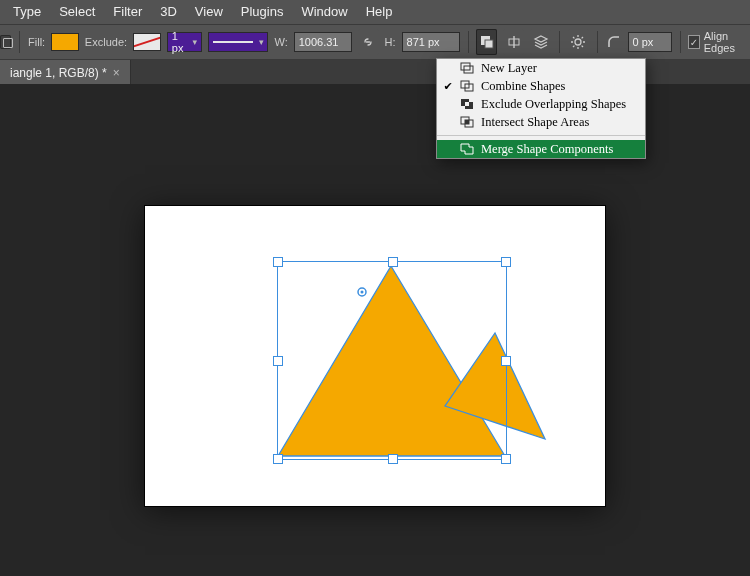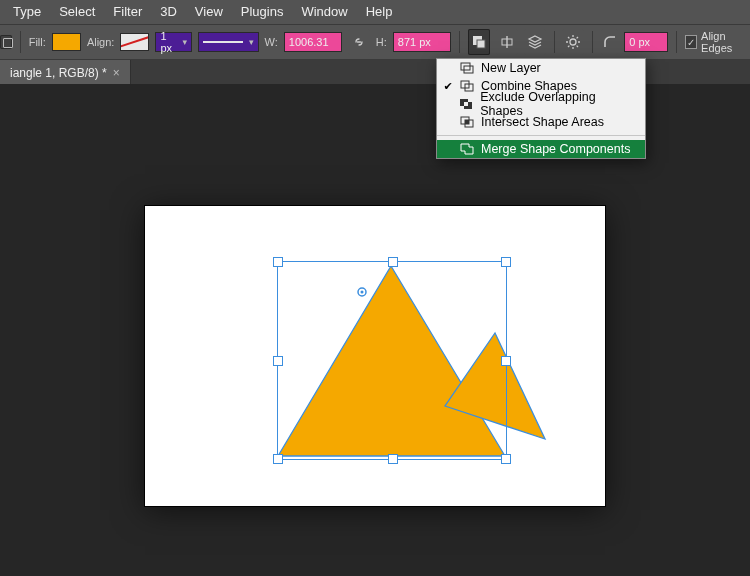"Align:" span.label { text: Align -> Exclude }
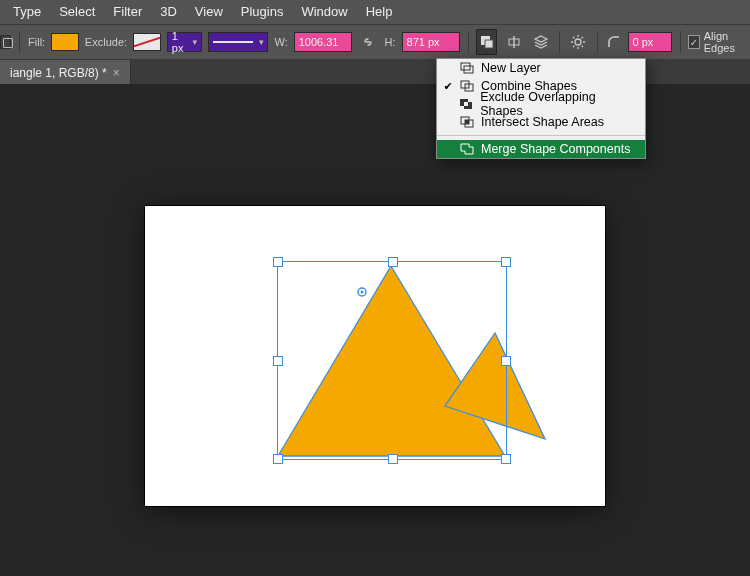"1006.31" .num { background: #ec4899 -> #737373 }
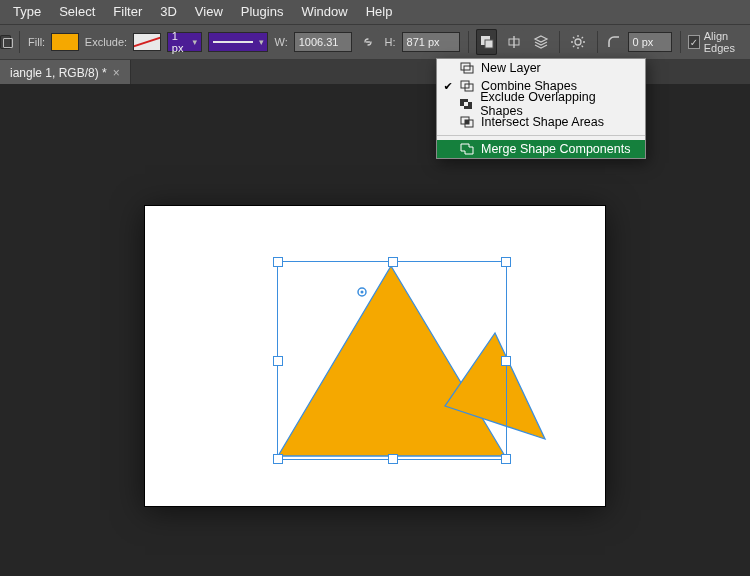"New Layer" .popup .item { font-family: none -> Liberation Serif, serif }
